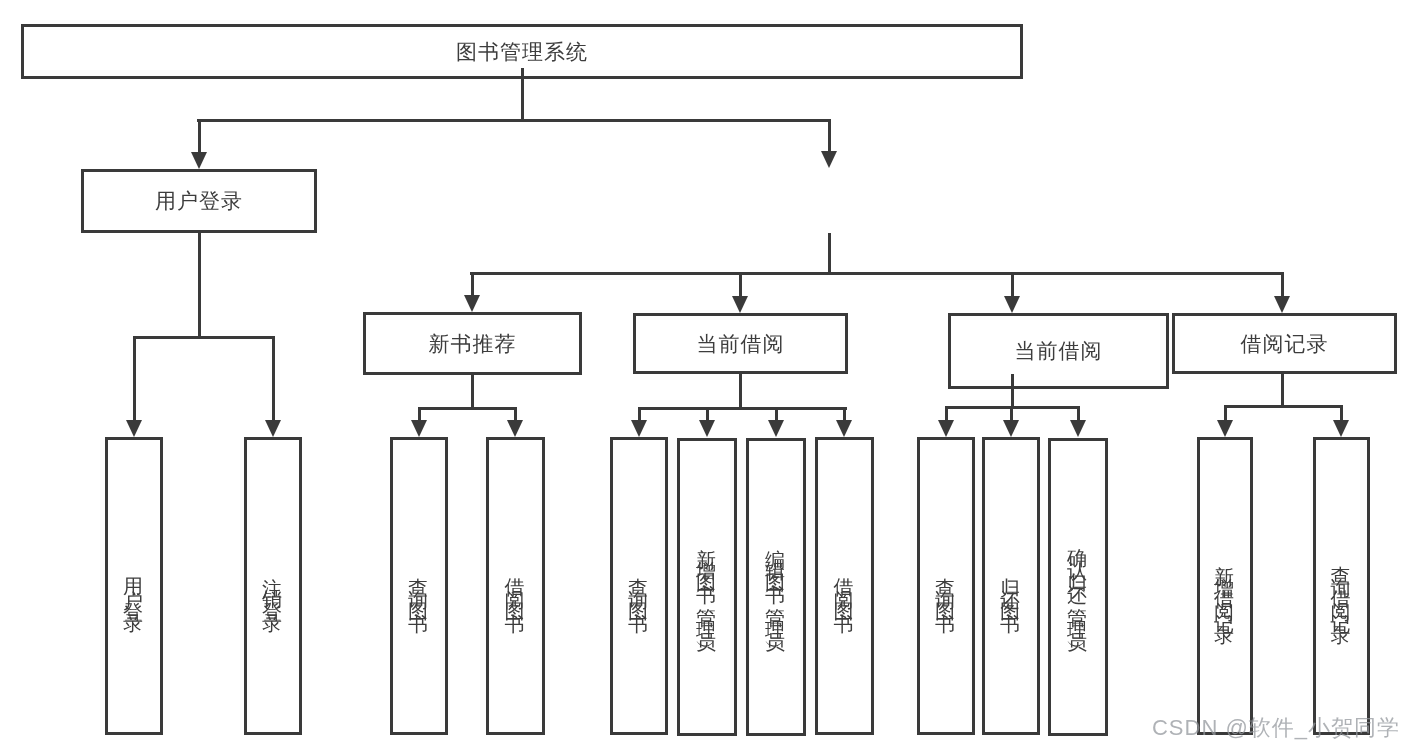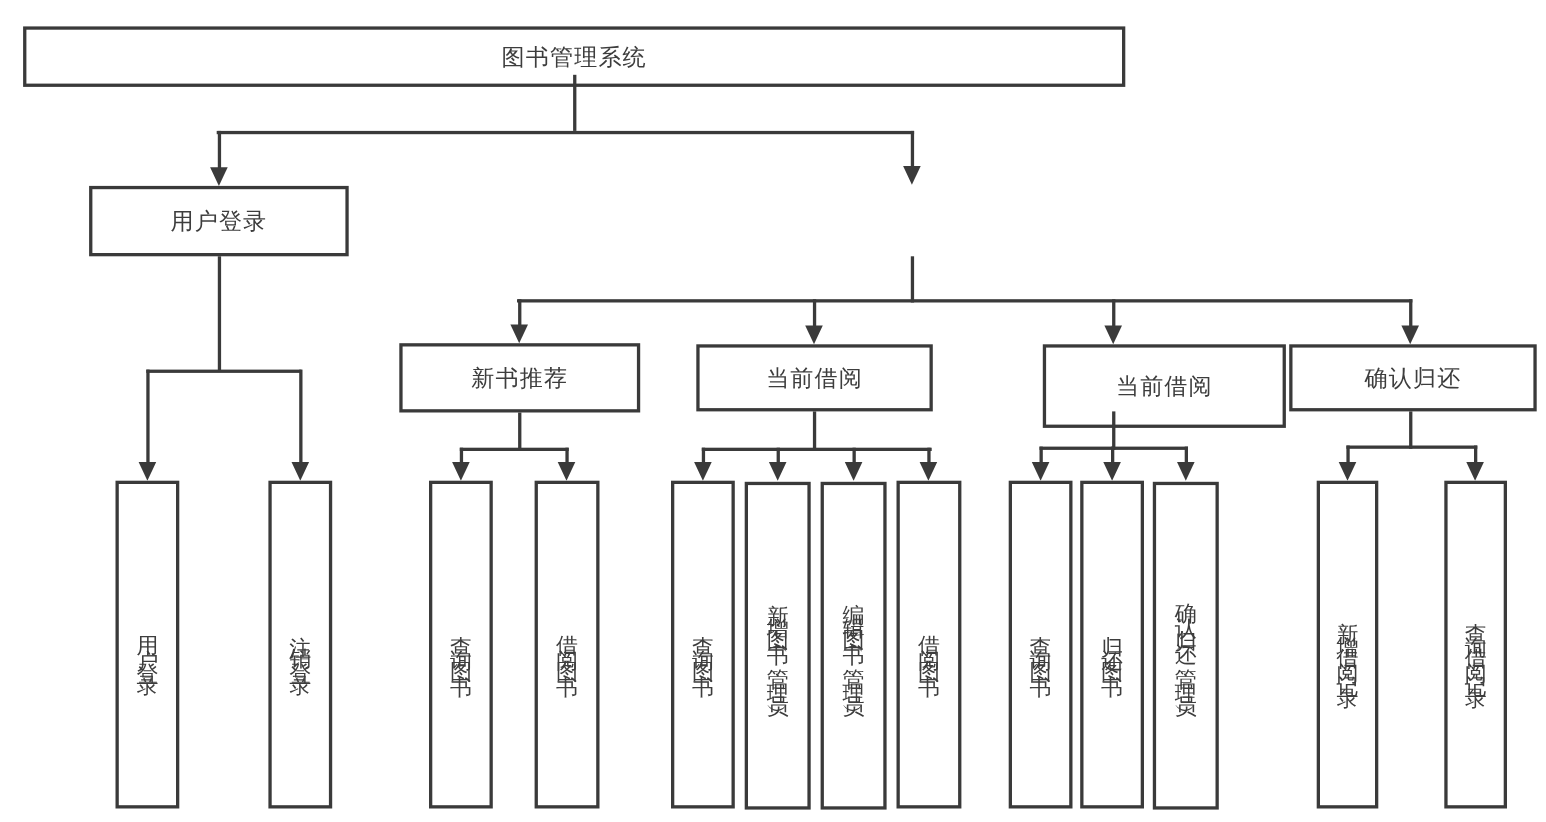"确认归还" div.box { text: 确认归还 -> 借阅记录 }
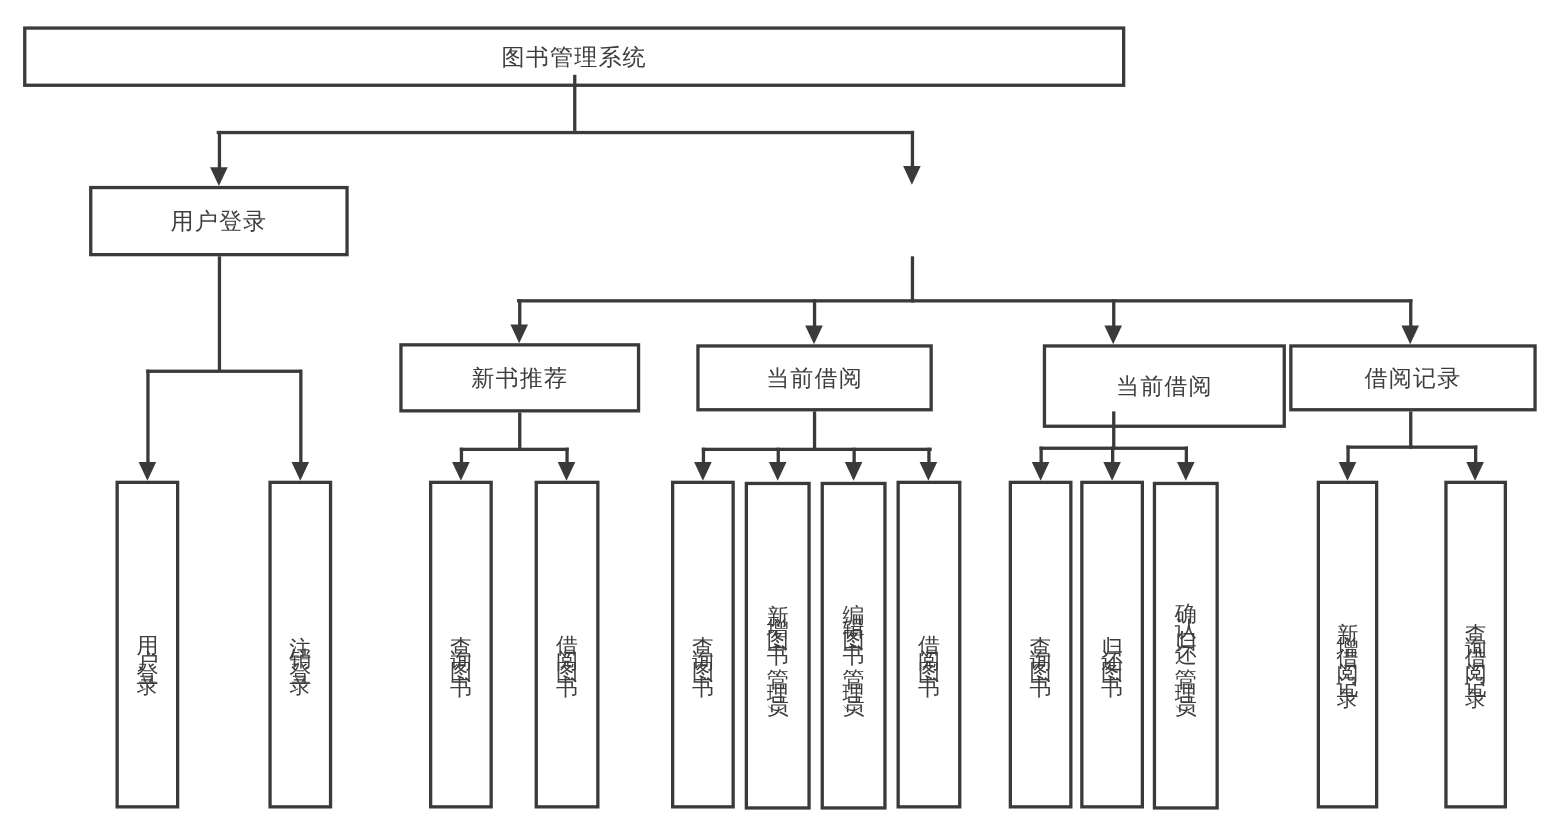"CSDN @软件_小贺同学" div.watermark { html: none -> <div>CSDN @软件_小贺同学</div> }
